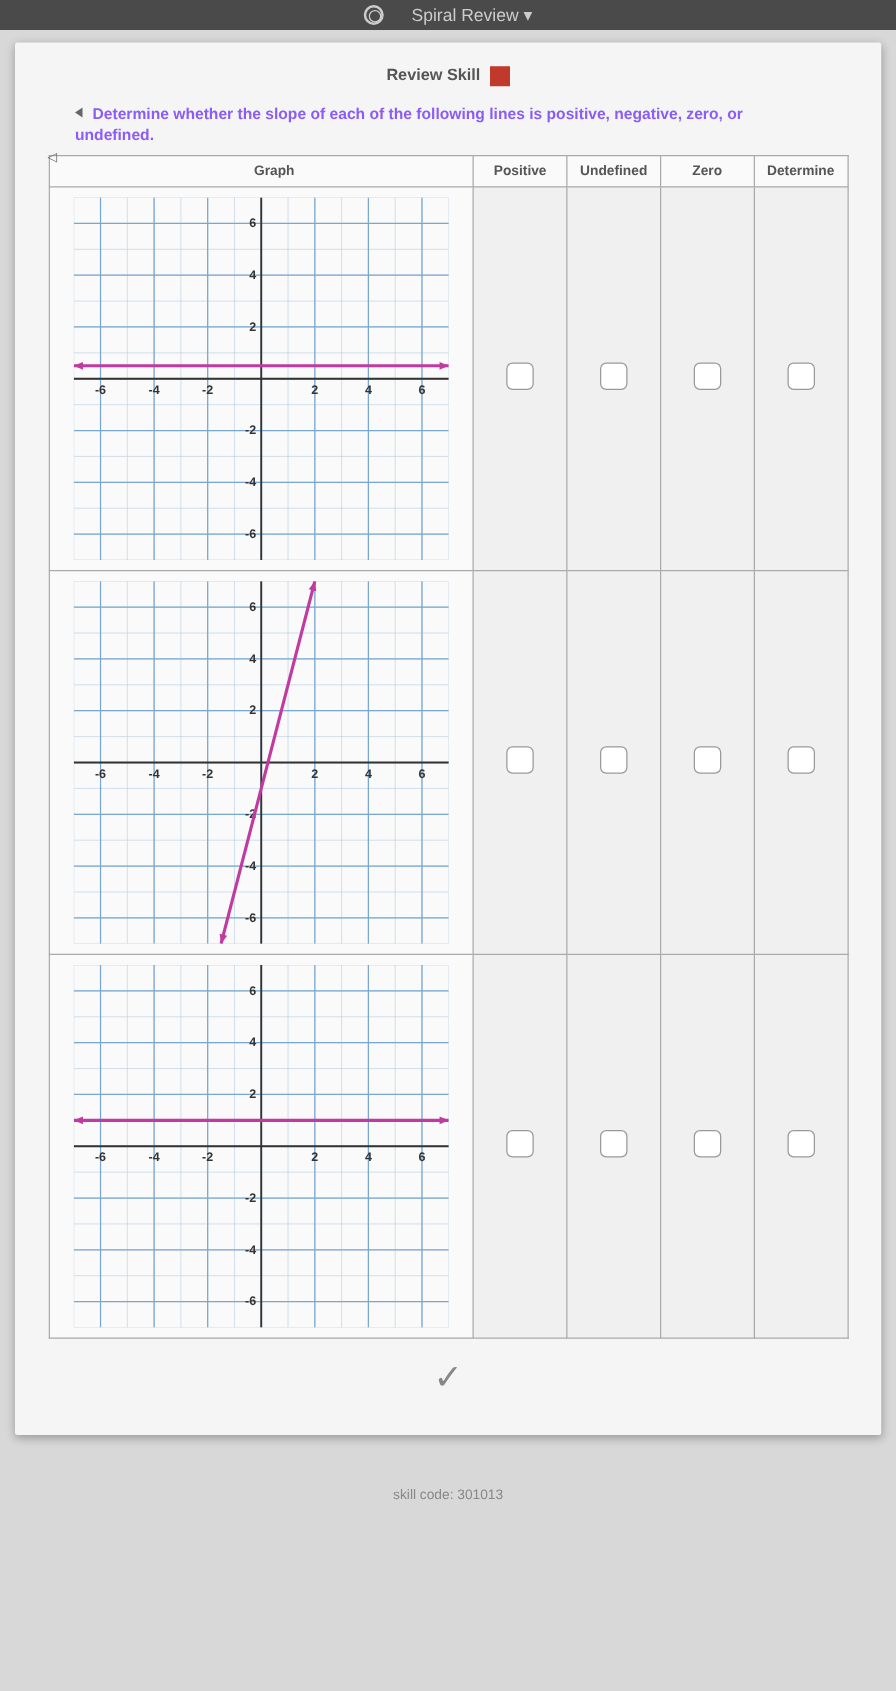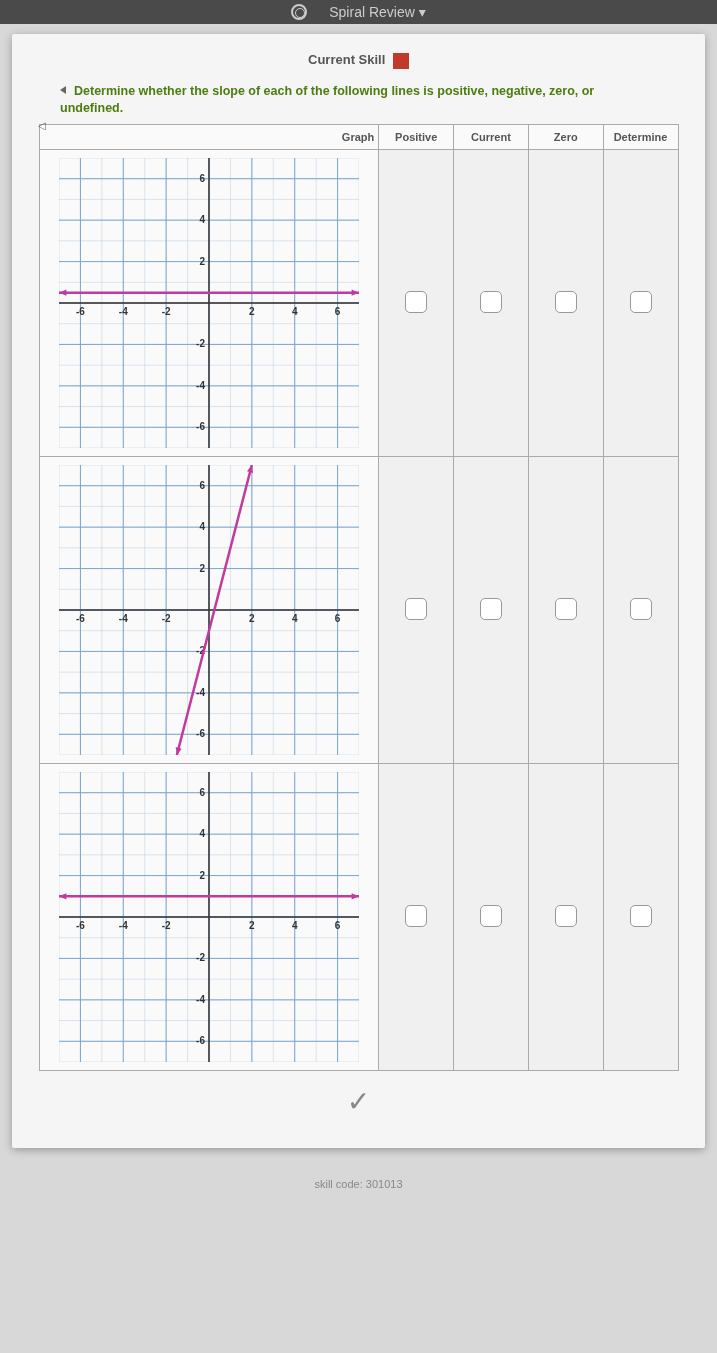"Current Skill" span { text: Current -> Review }
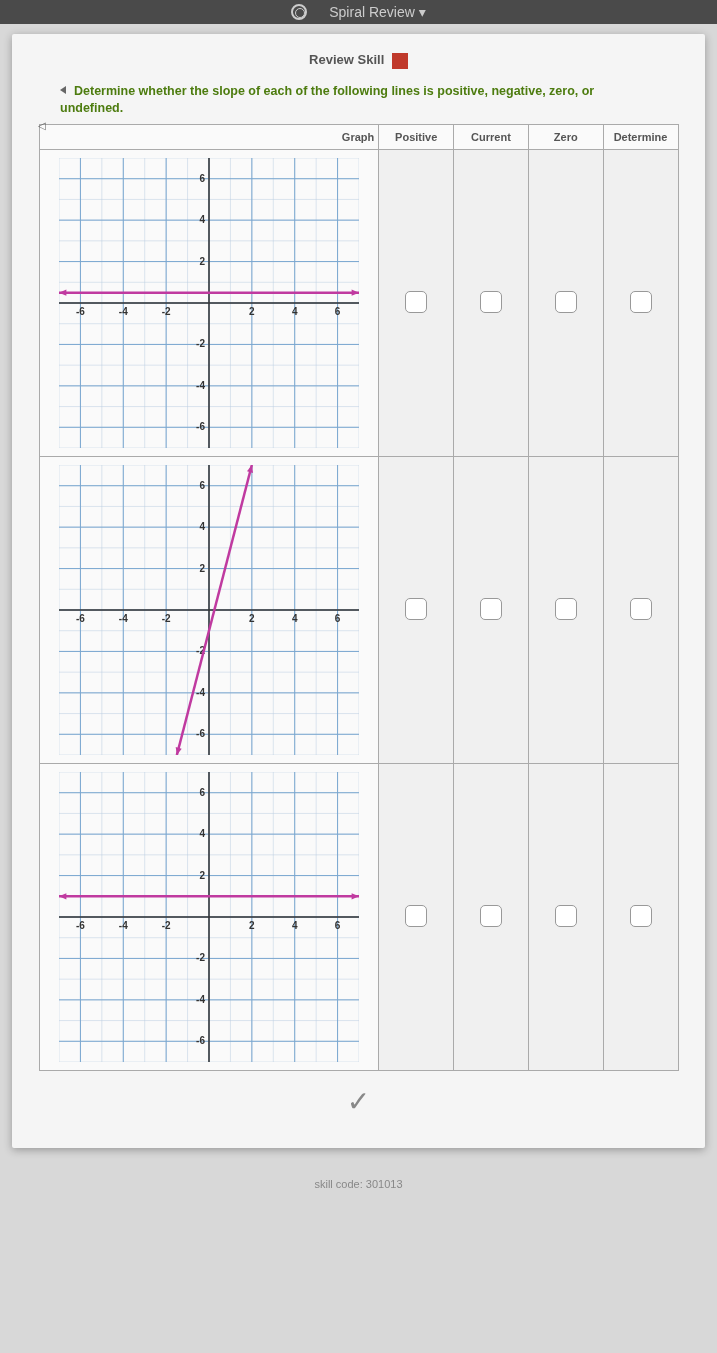"Determine whether the slope of" .instruction { color: #4d7c0f -> #8b5cf6 }
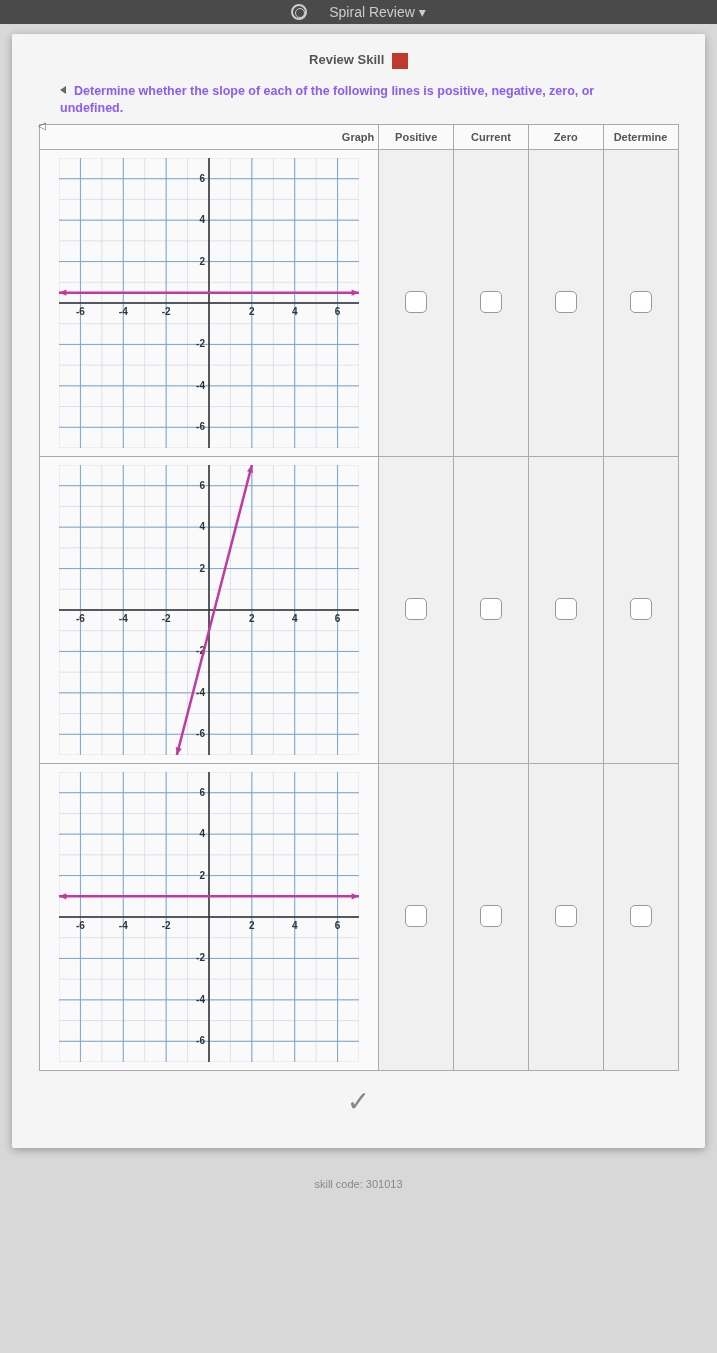"Graph" .answer-table th:first-child { text-align: right -> center }
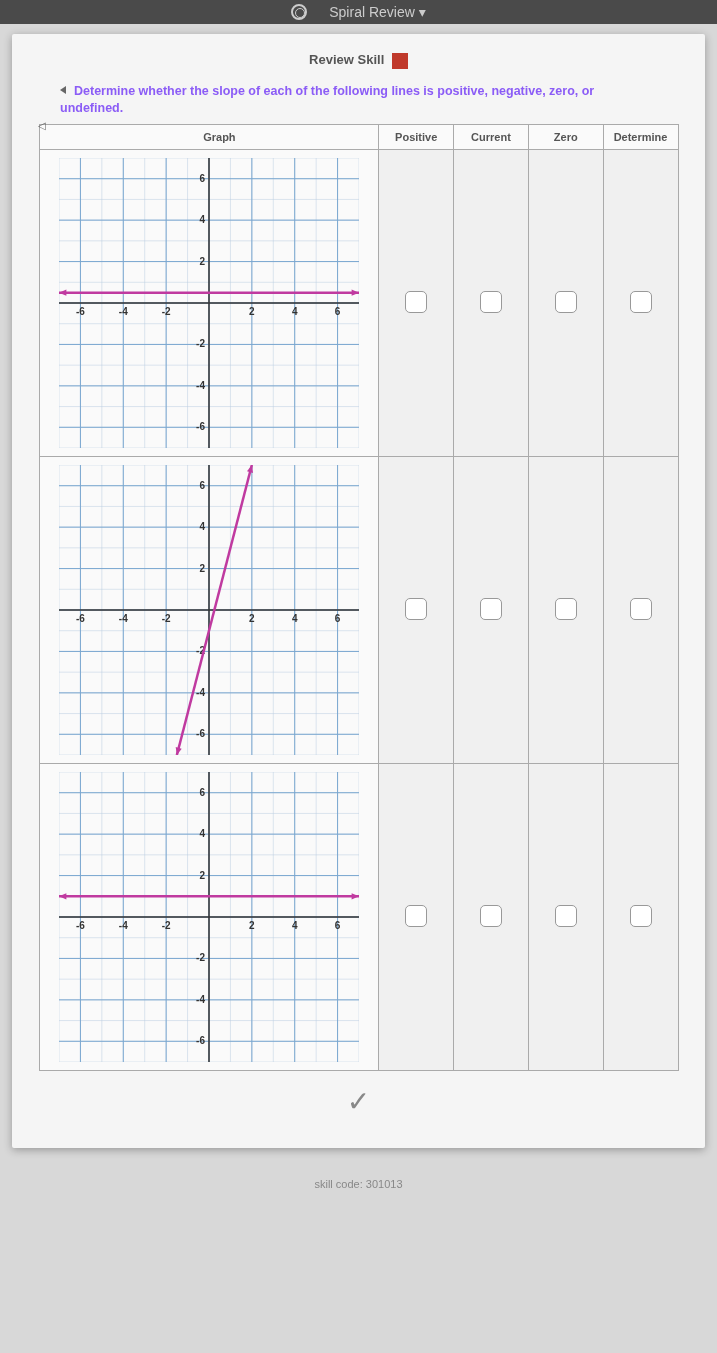"Current" th { text: Current -> Undefined }
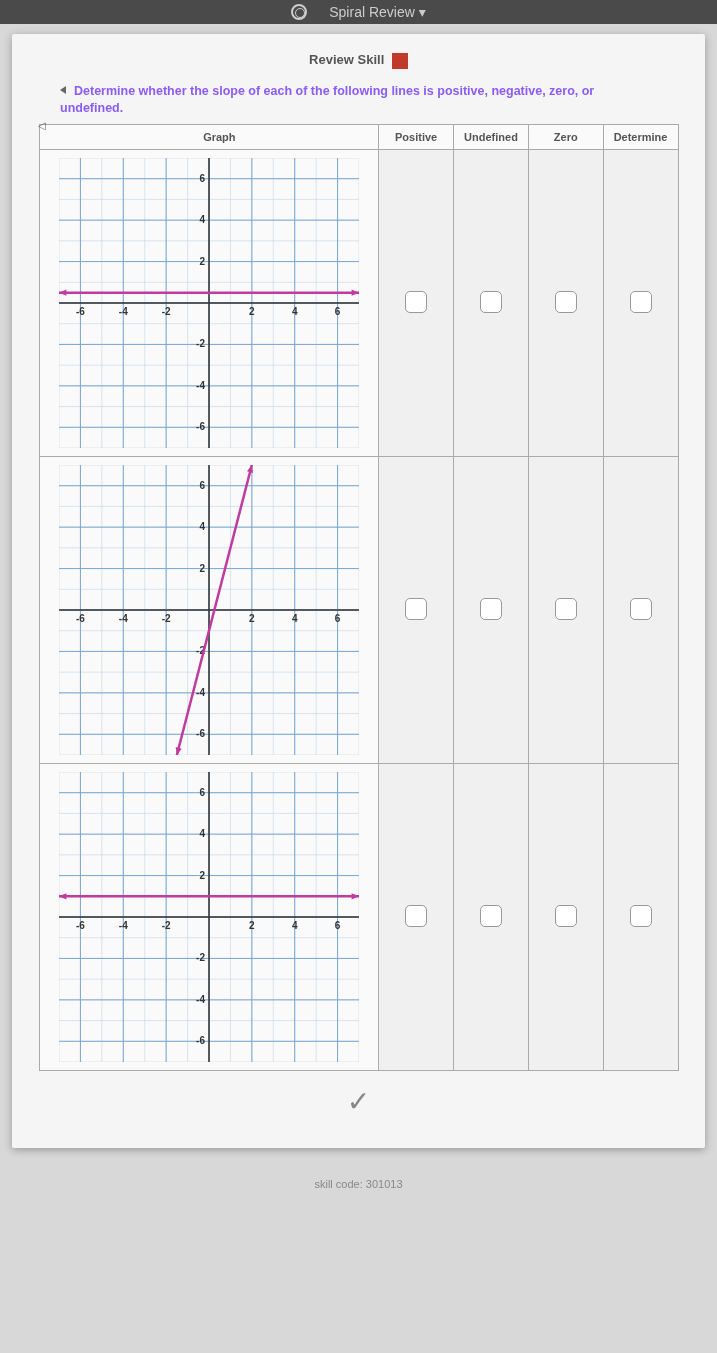"skill code: 301013" .skill-code { margin-top: 30px -> 42px }
